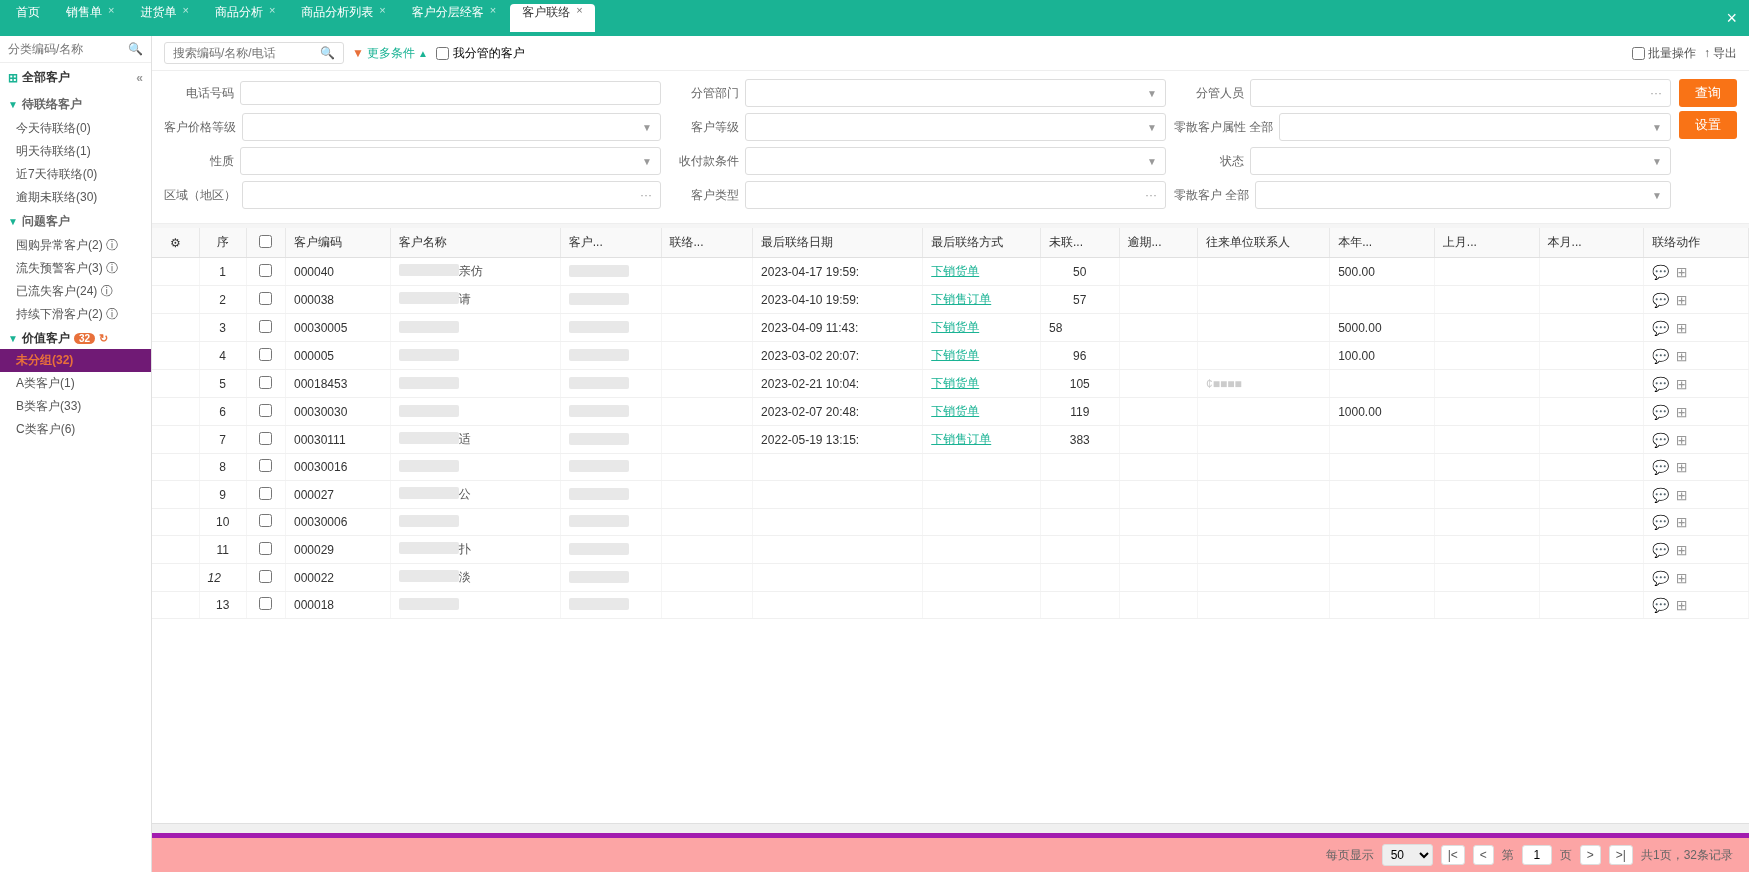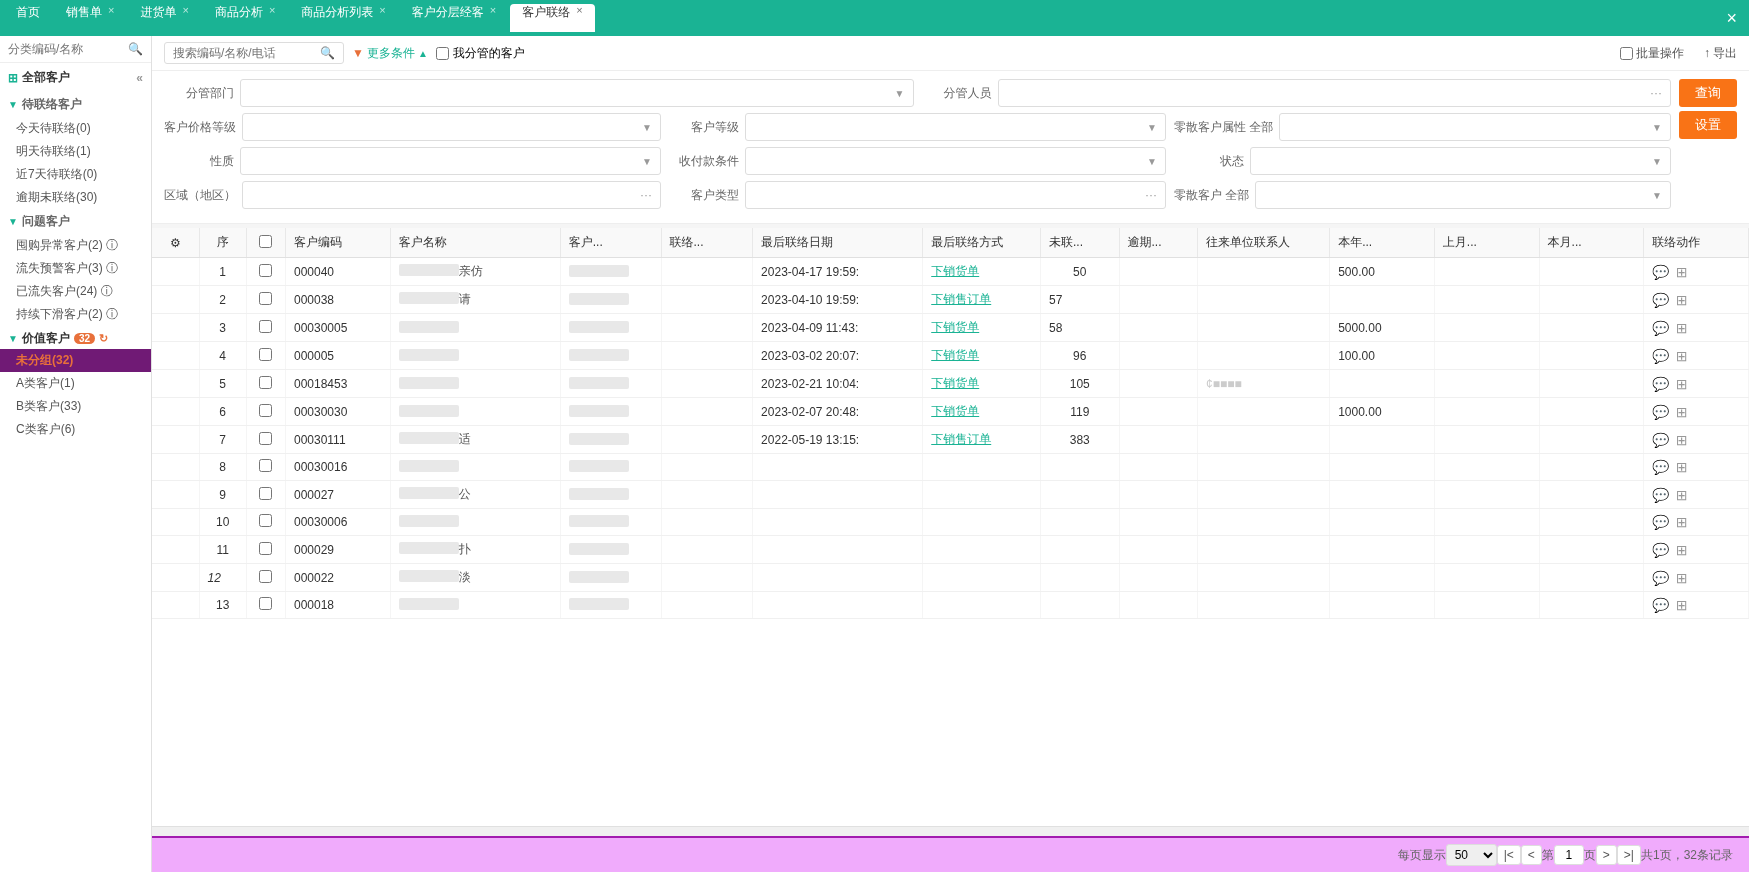"批量操作" .toolbar-right { gap: 20px -> 8px }
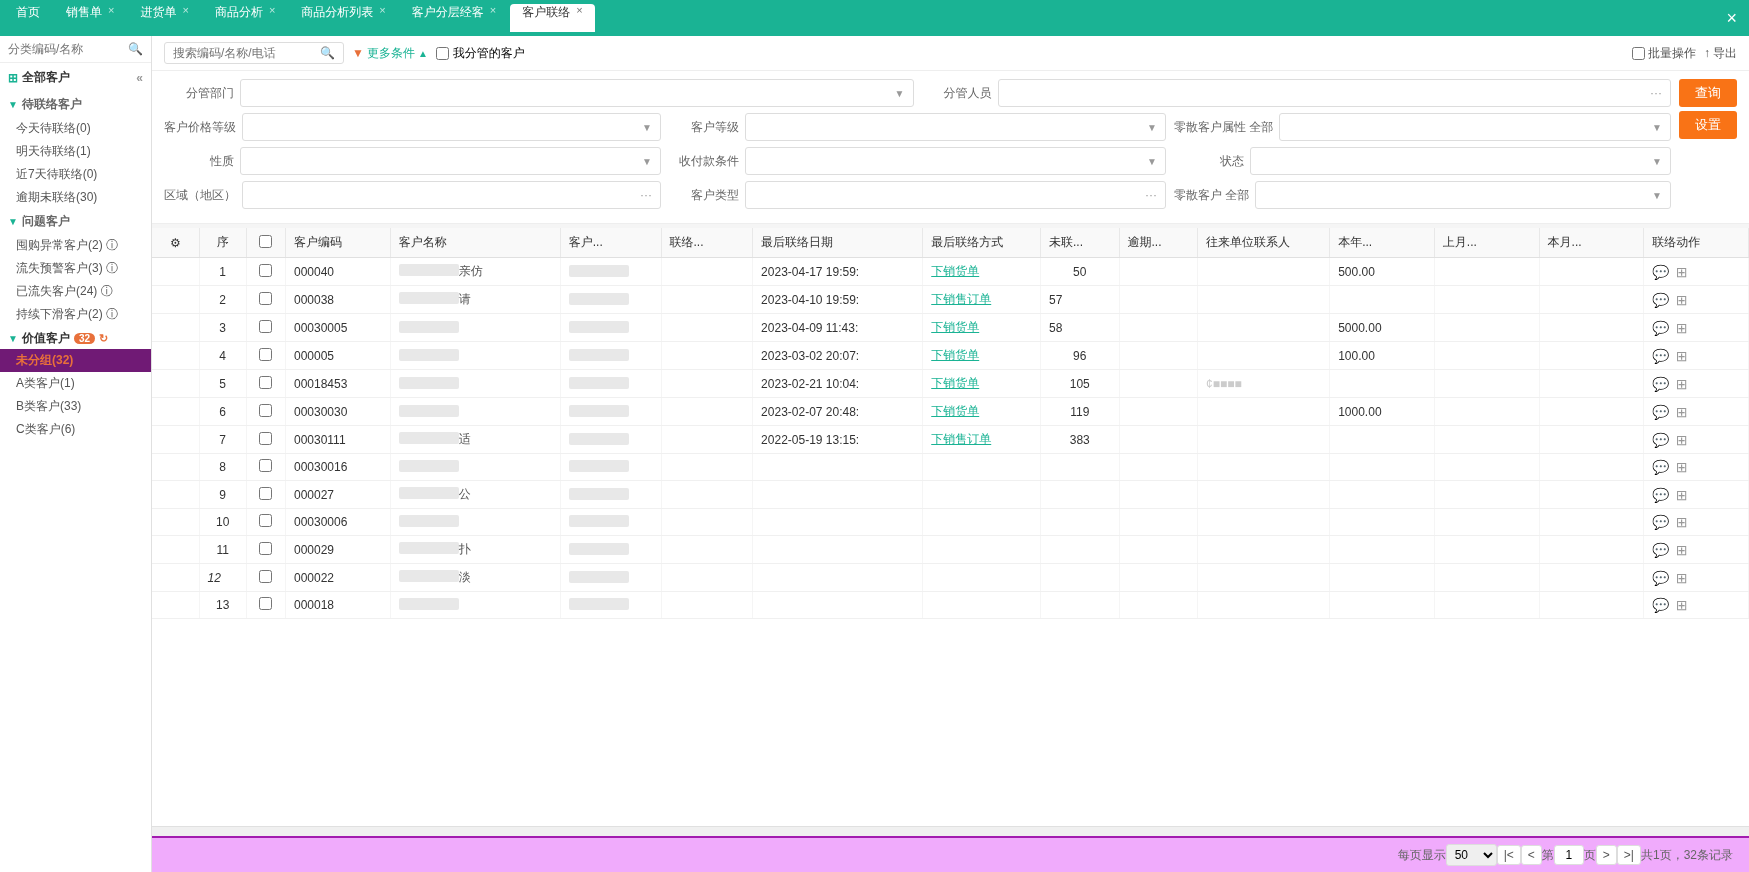"电话号码" div.filter-field { html: none -> <div> <span>电话号码</span> <input> </div> }
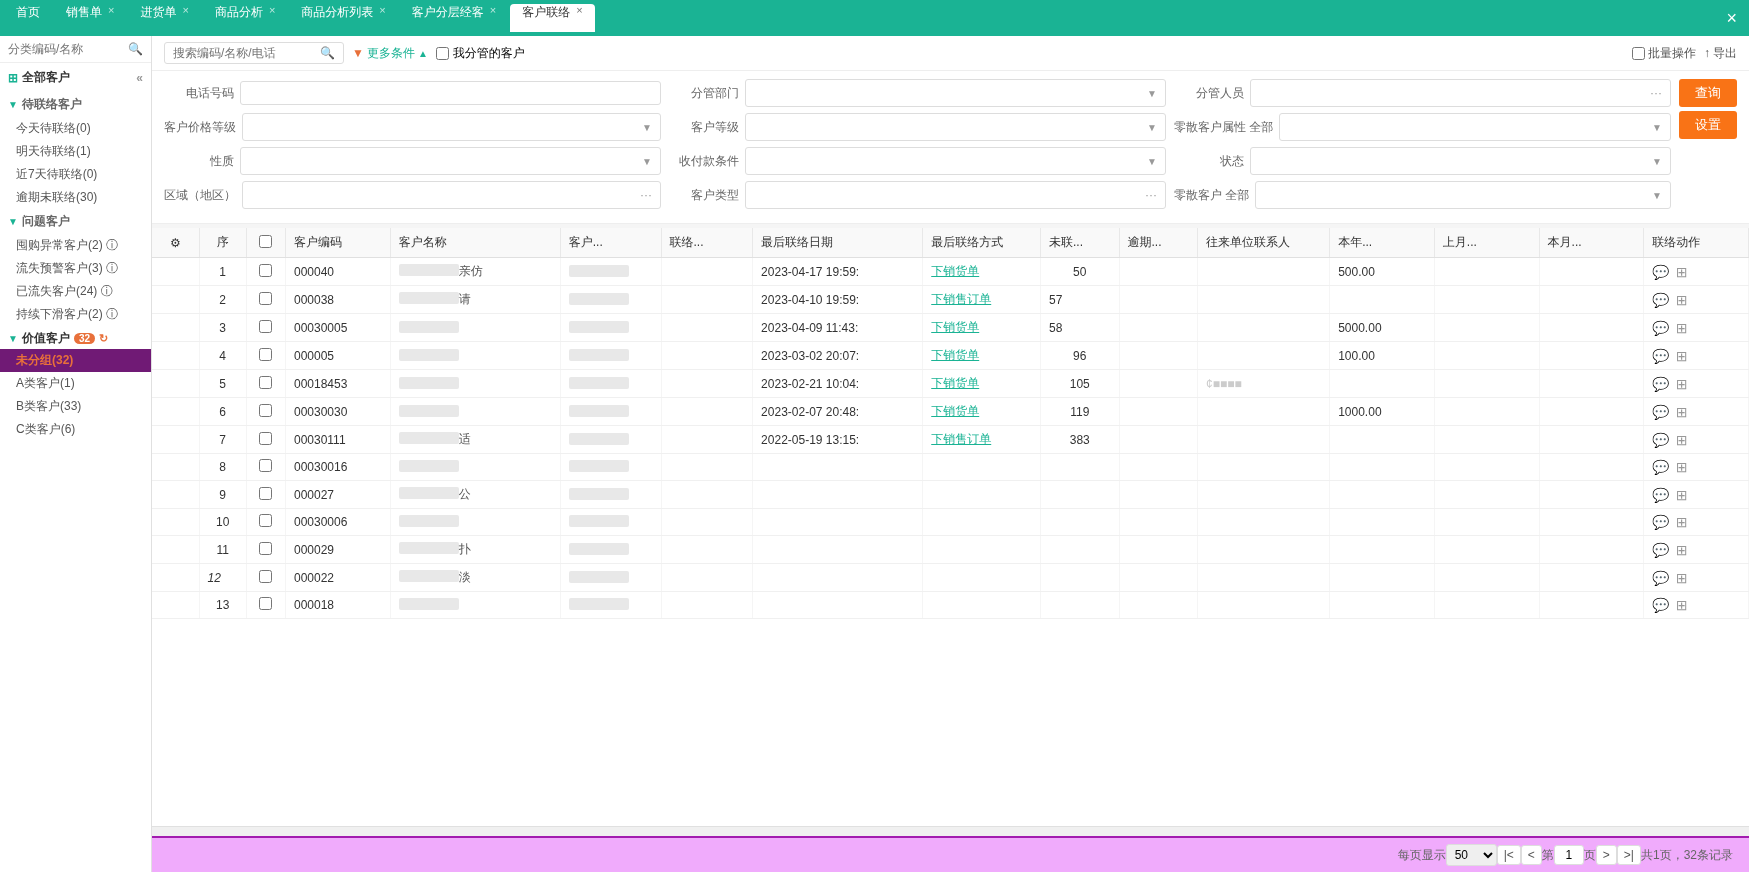"57" td.col-unlinkd { text-align: none -> center }
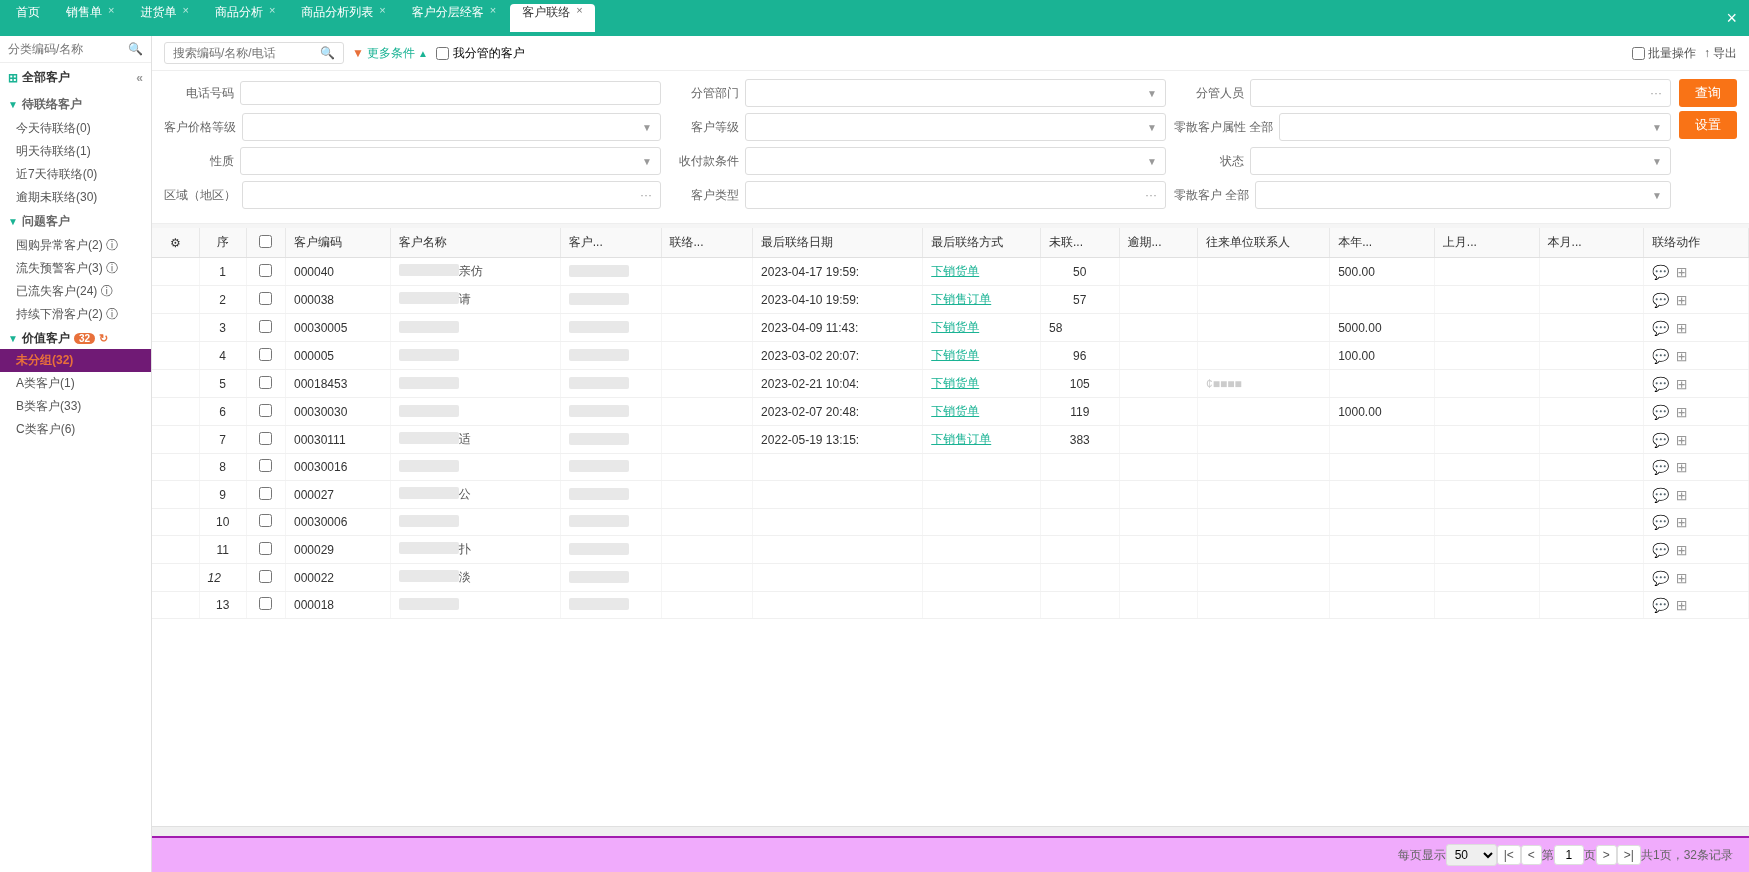"每页显示" .table-footer { background: #f0abfc -> #fca5a5; border-top: 2px solid #a21caf -> 5px solid #a21caf; gap: none -> 8px }
